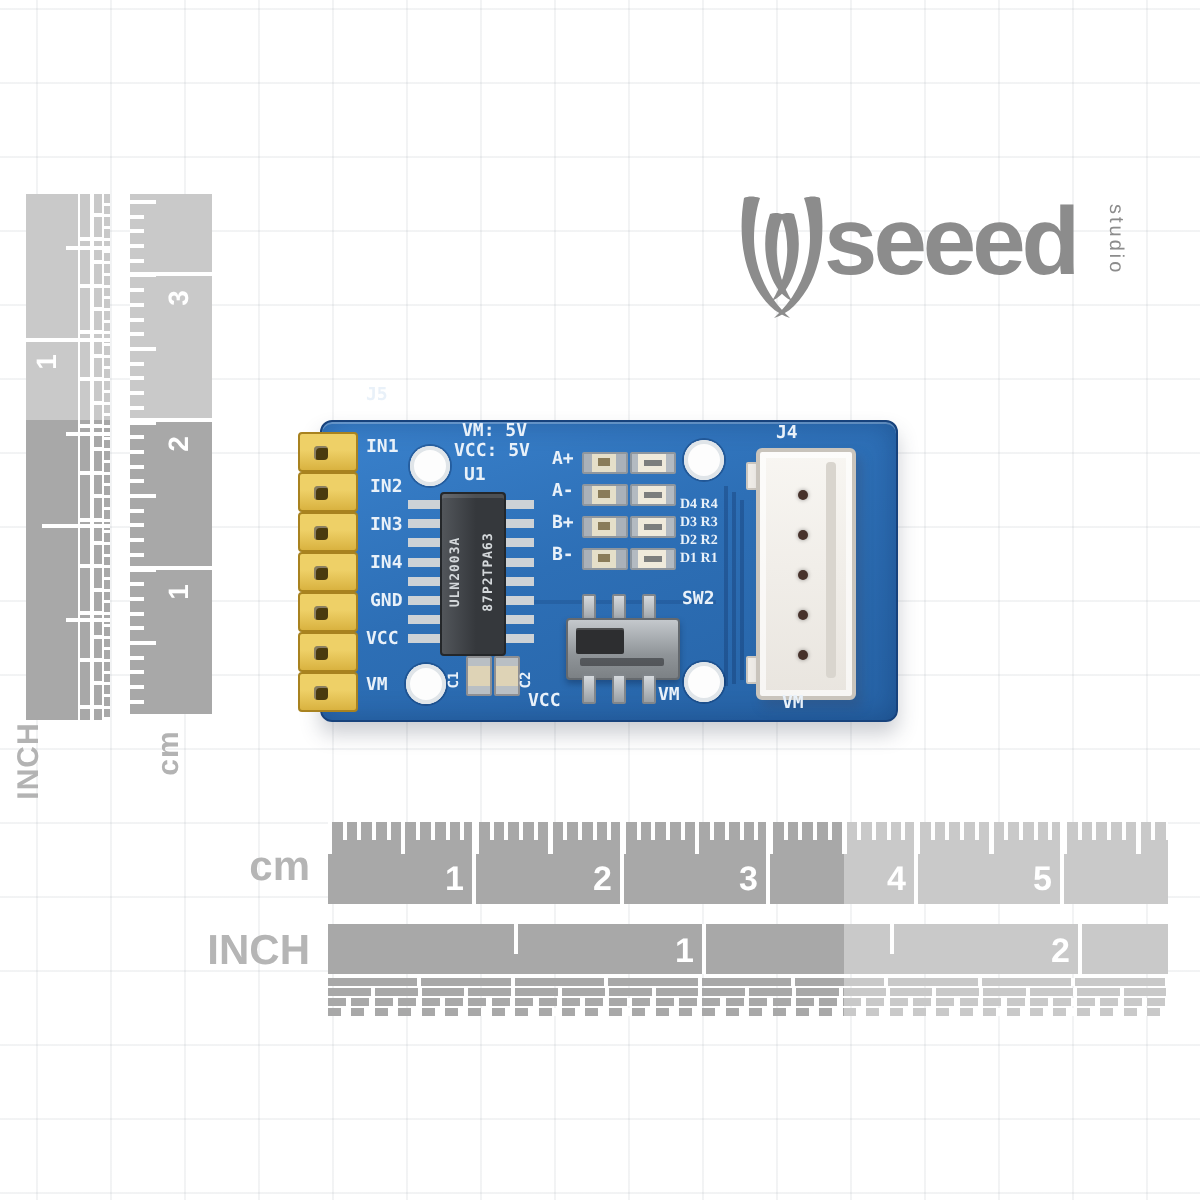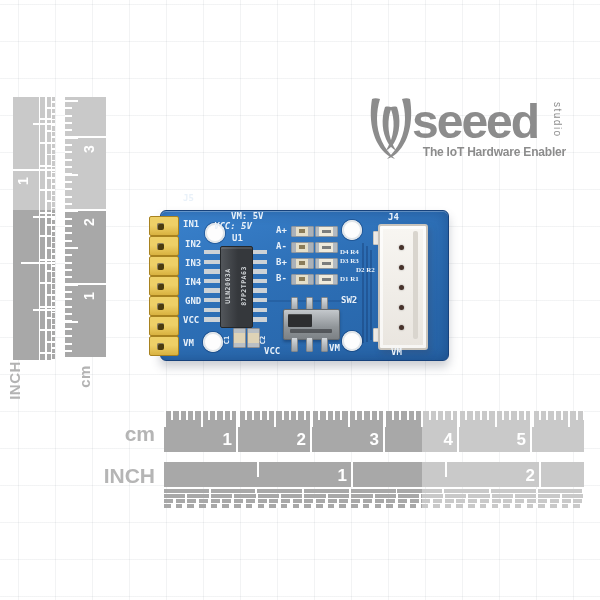"The IoT Hardware Enabler" div.abs { html: <div>The IoT Hardware Enabler</div> -> none }
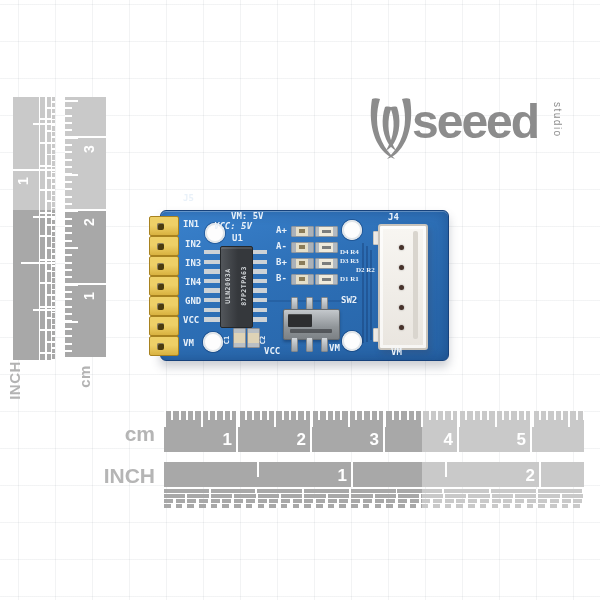"VCC: 5V" div.silk { font-style: italic -> none; left: 214px -> 227px }
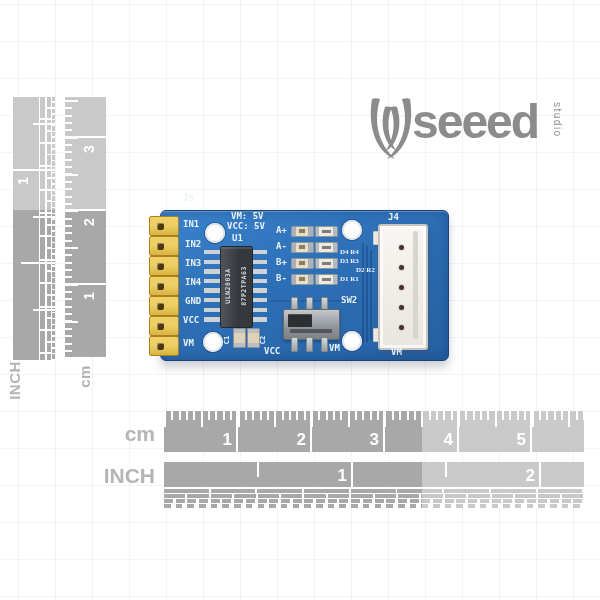"D2 R2" div.silk-s { left: 356px -> 340px }
